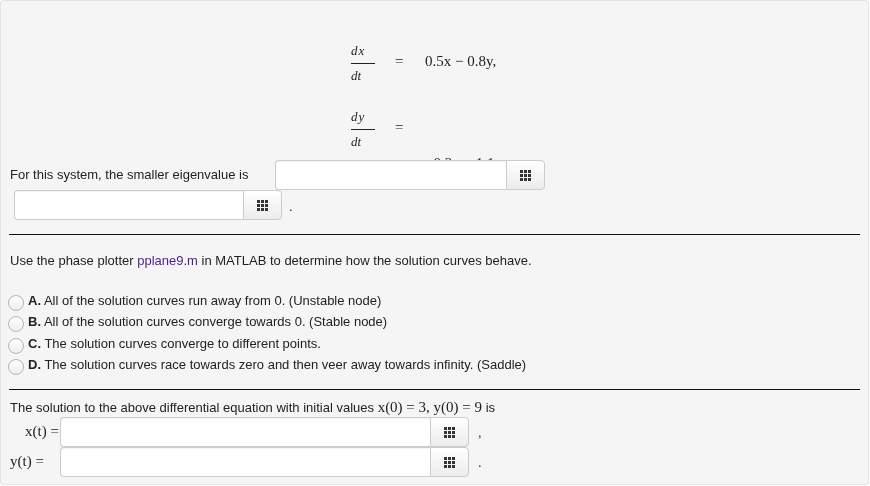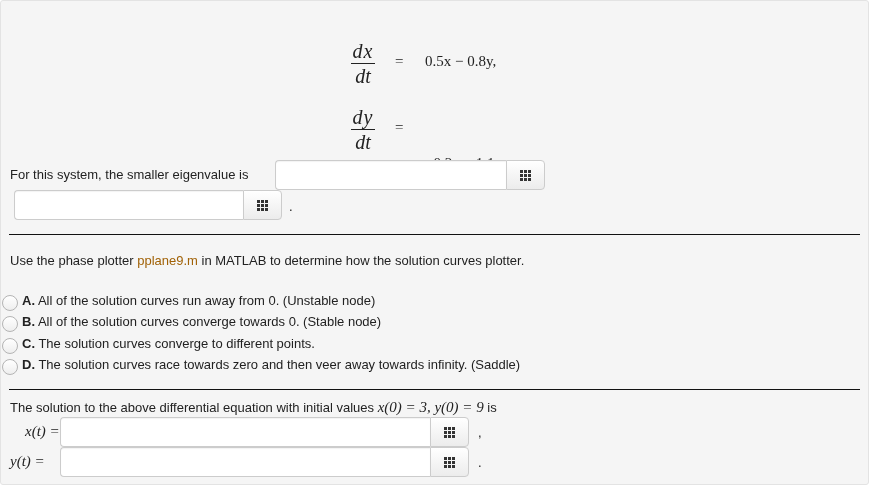"dx" .frac { font-size: 20px -> 13px; text-align: center -> none }
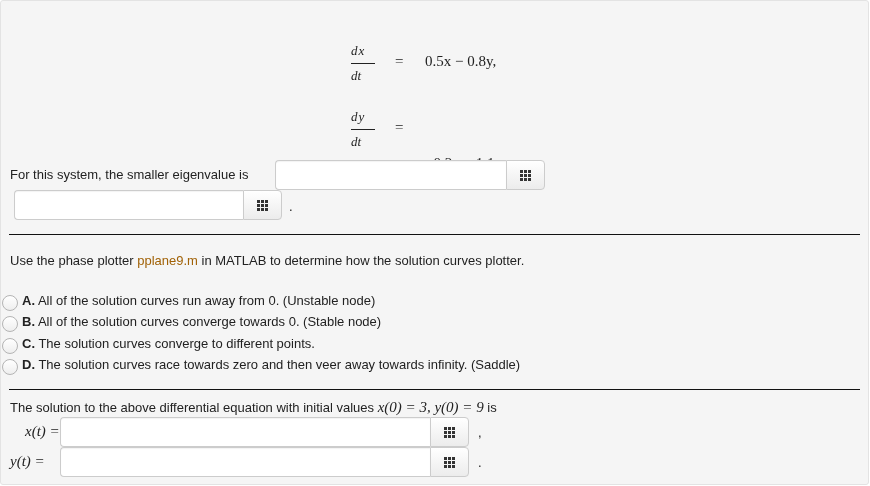"pplane9.m" .link { color: #a16207 -> #4c1d95 }
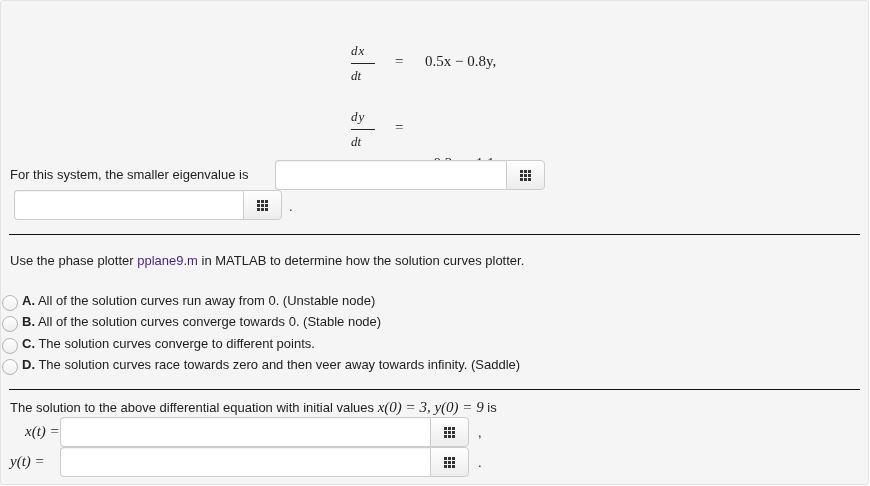"in MATLAB to determine how" span { text: plotter -> behave }
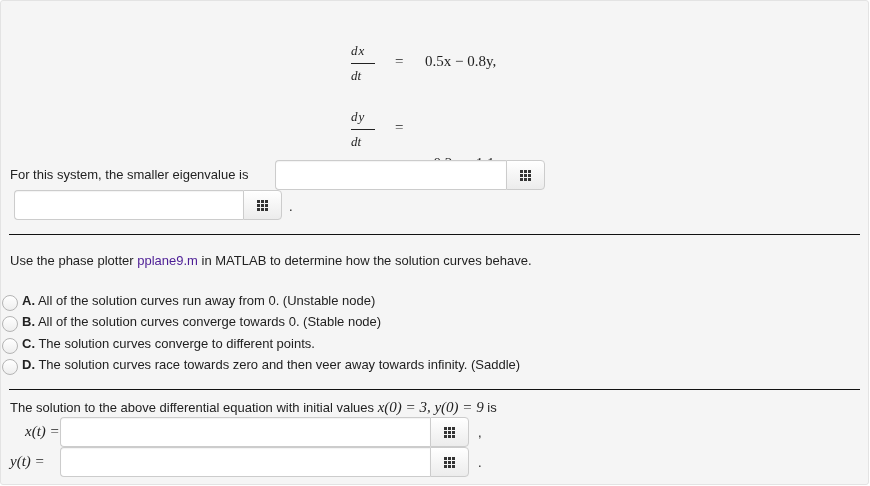"A. All of the solution" .radio-row { left: 1px -> 7px }
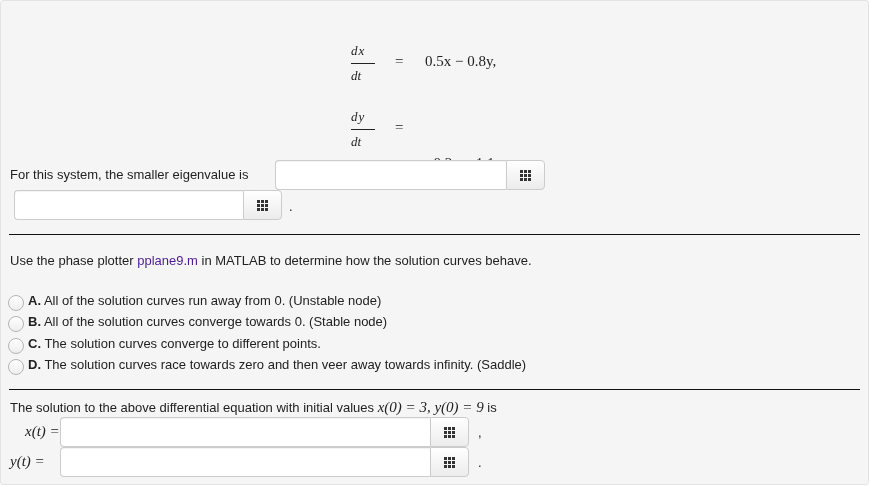"x(0) = 3, y(0) =" .mi { font-style: italic -> none }
